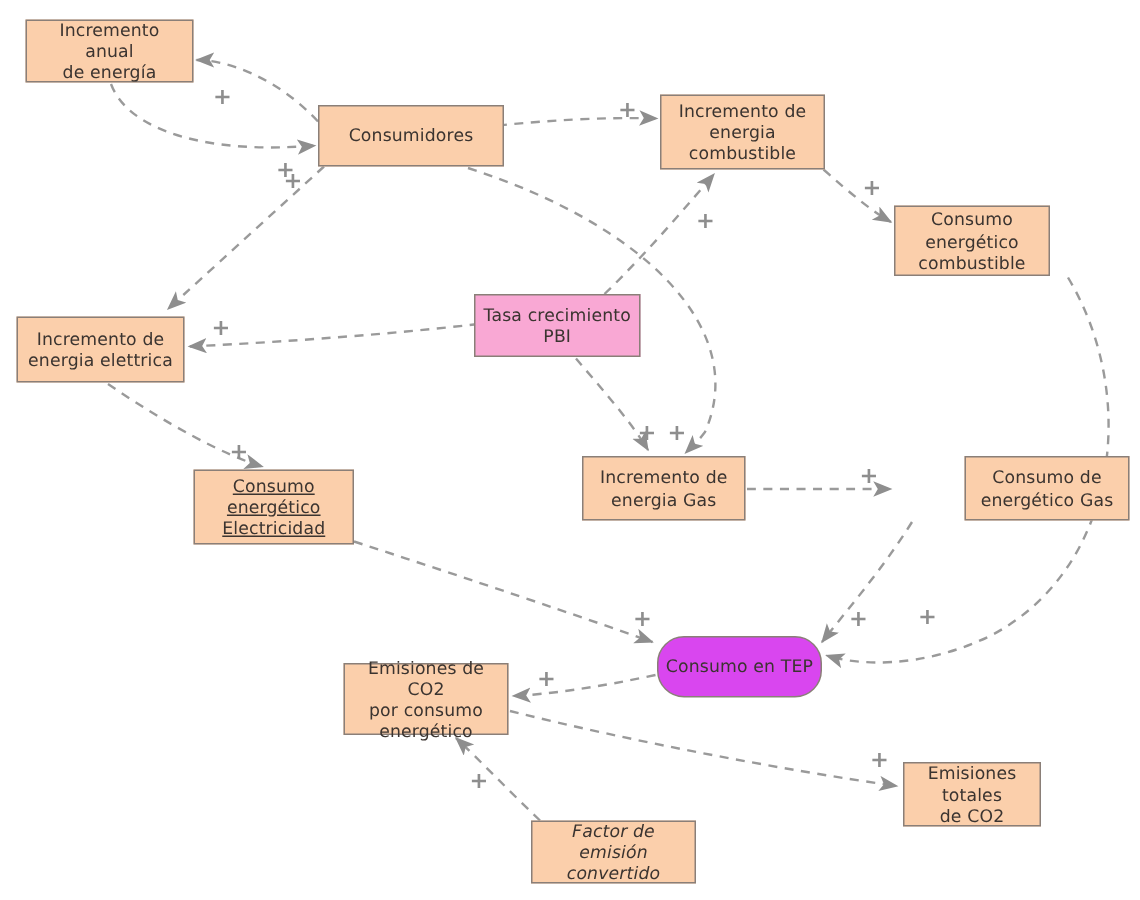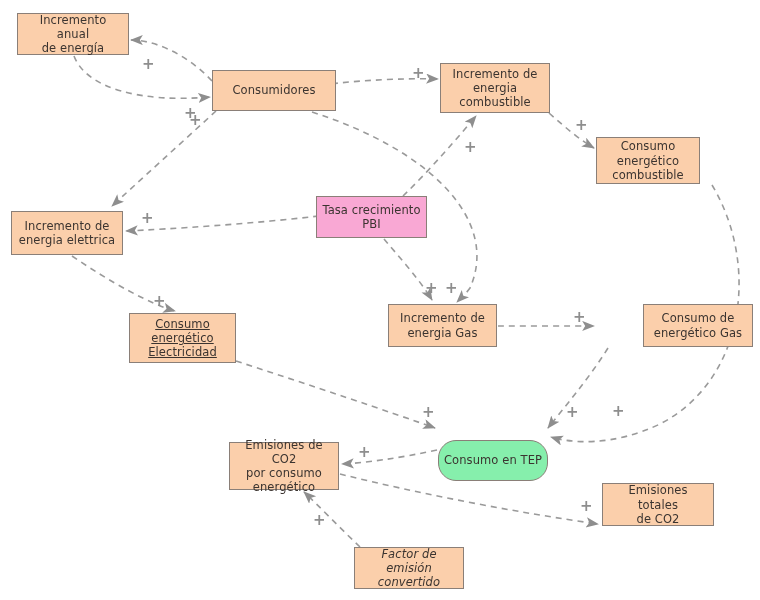"Consumo en TEP" div.node { background: #86efac -> #d946ef; top: 440px -> 424px }
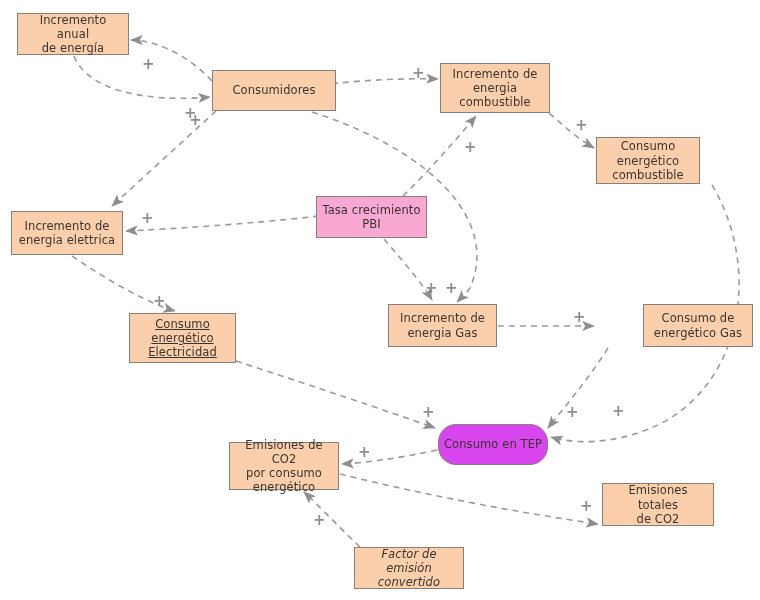"Emisiones totales" div.node { top: 483px -> 508px; width: 112px -> 92px }
